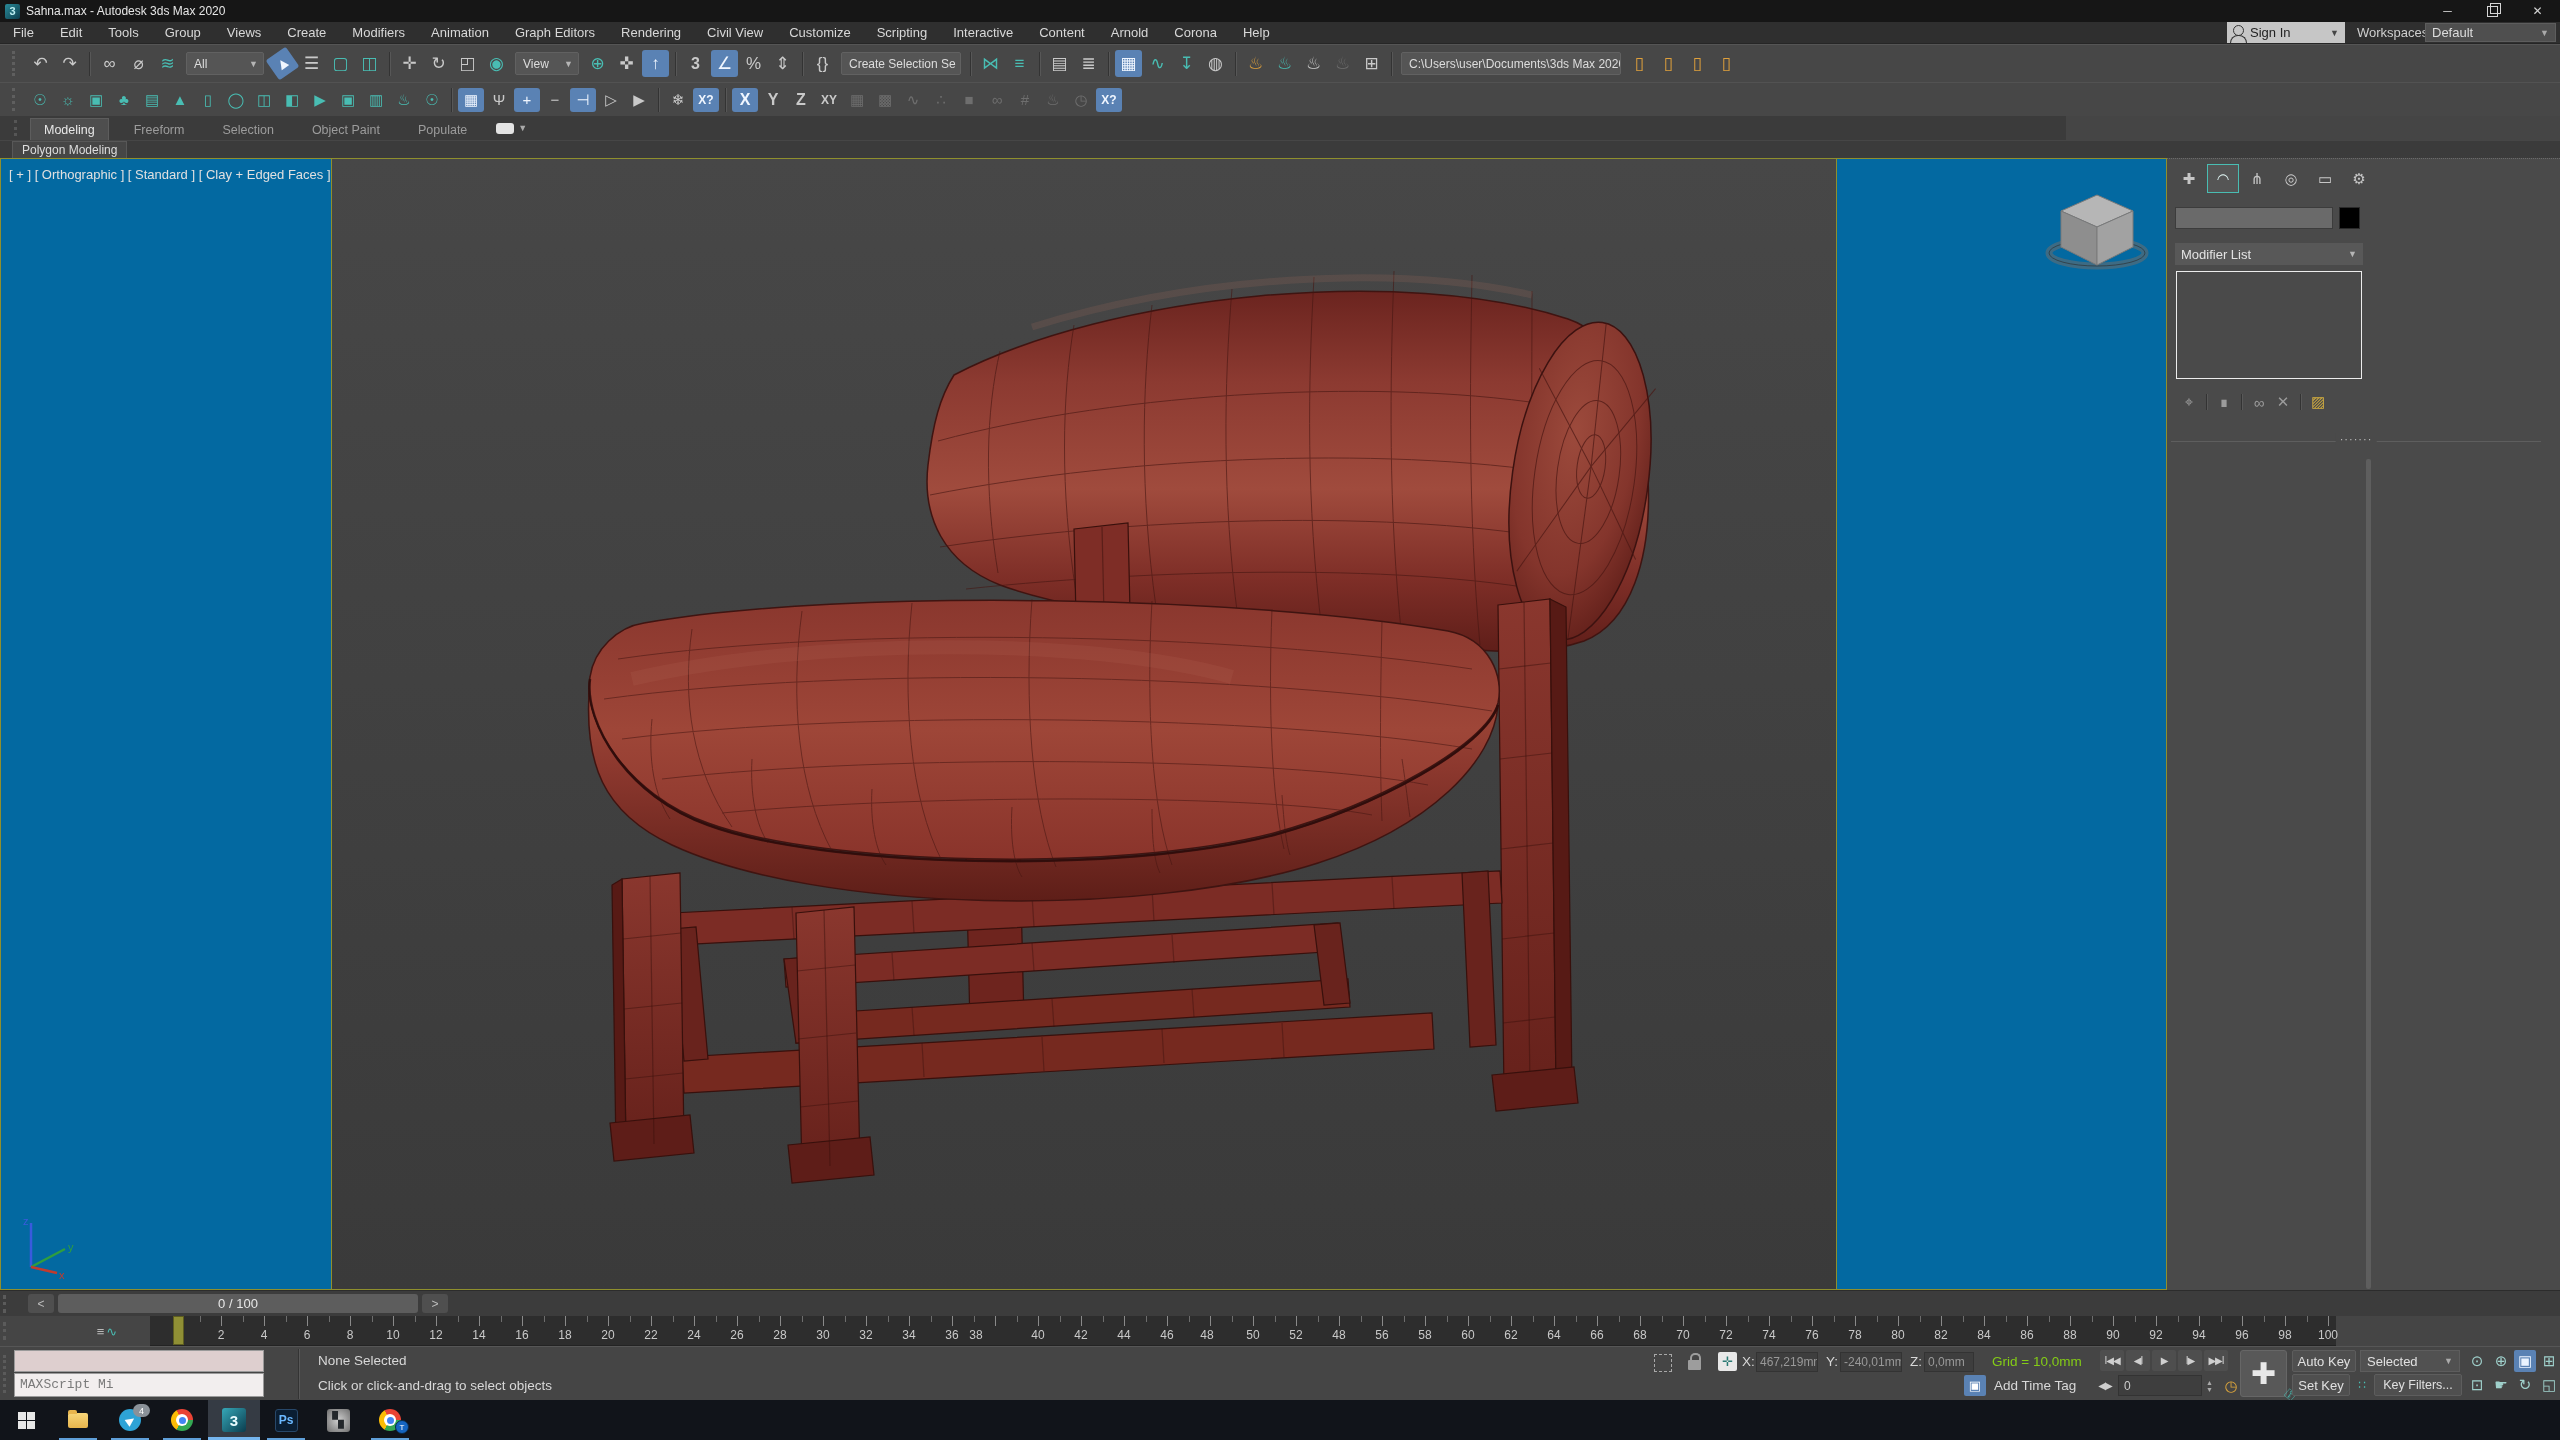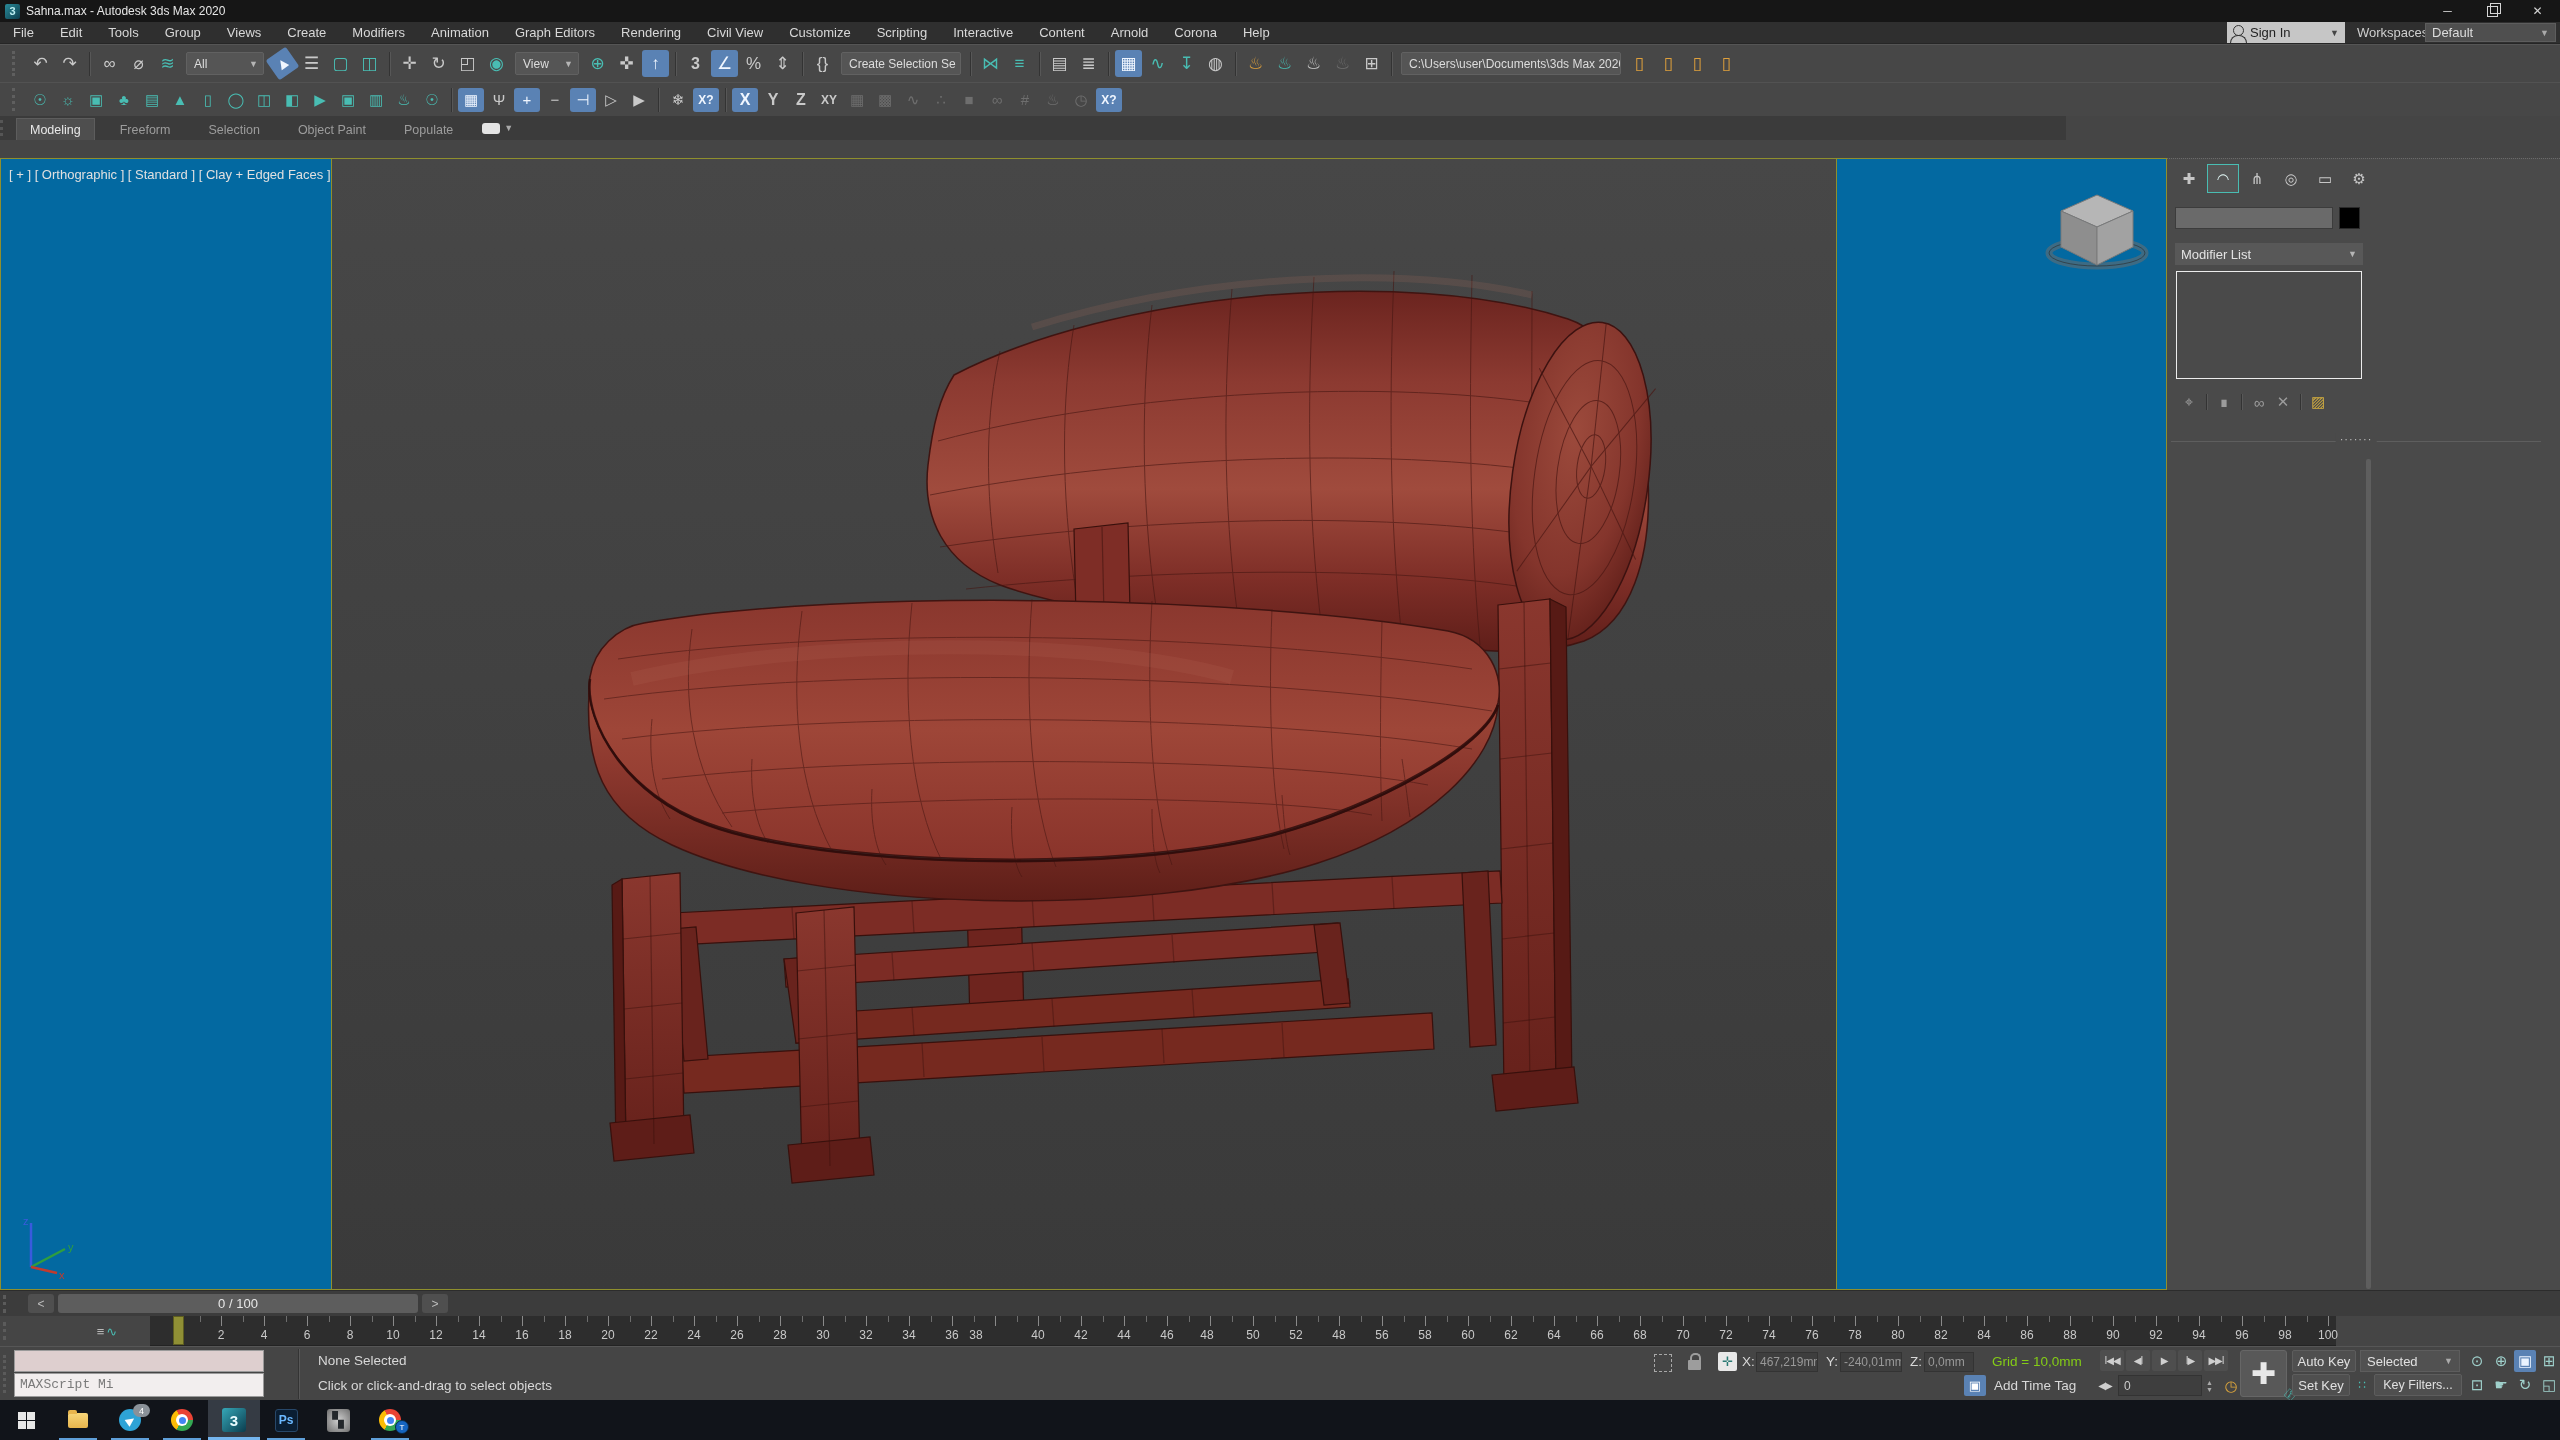"Modeling" .ribbontabs { padding-left: none -> 14px }
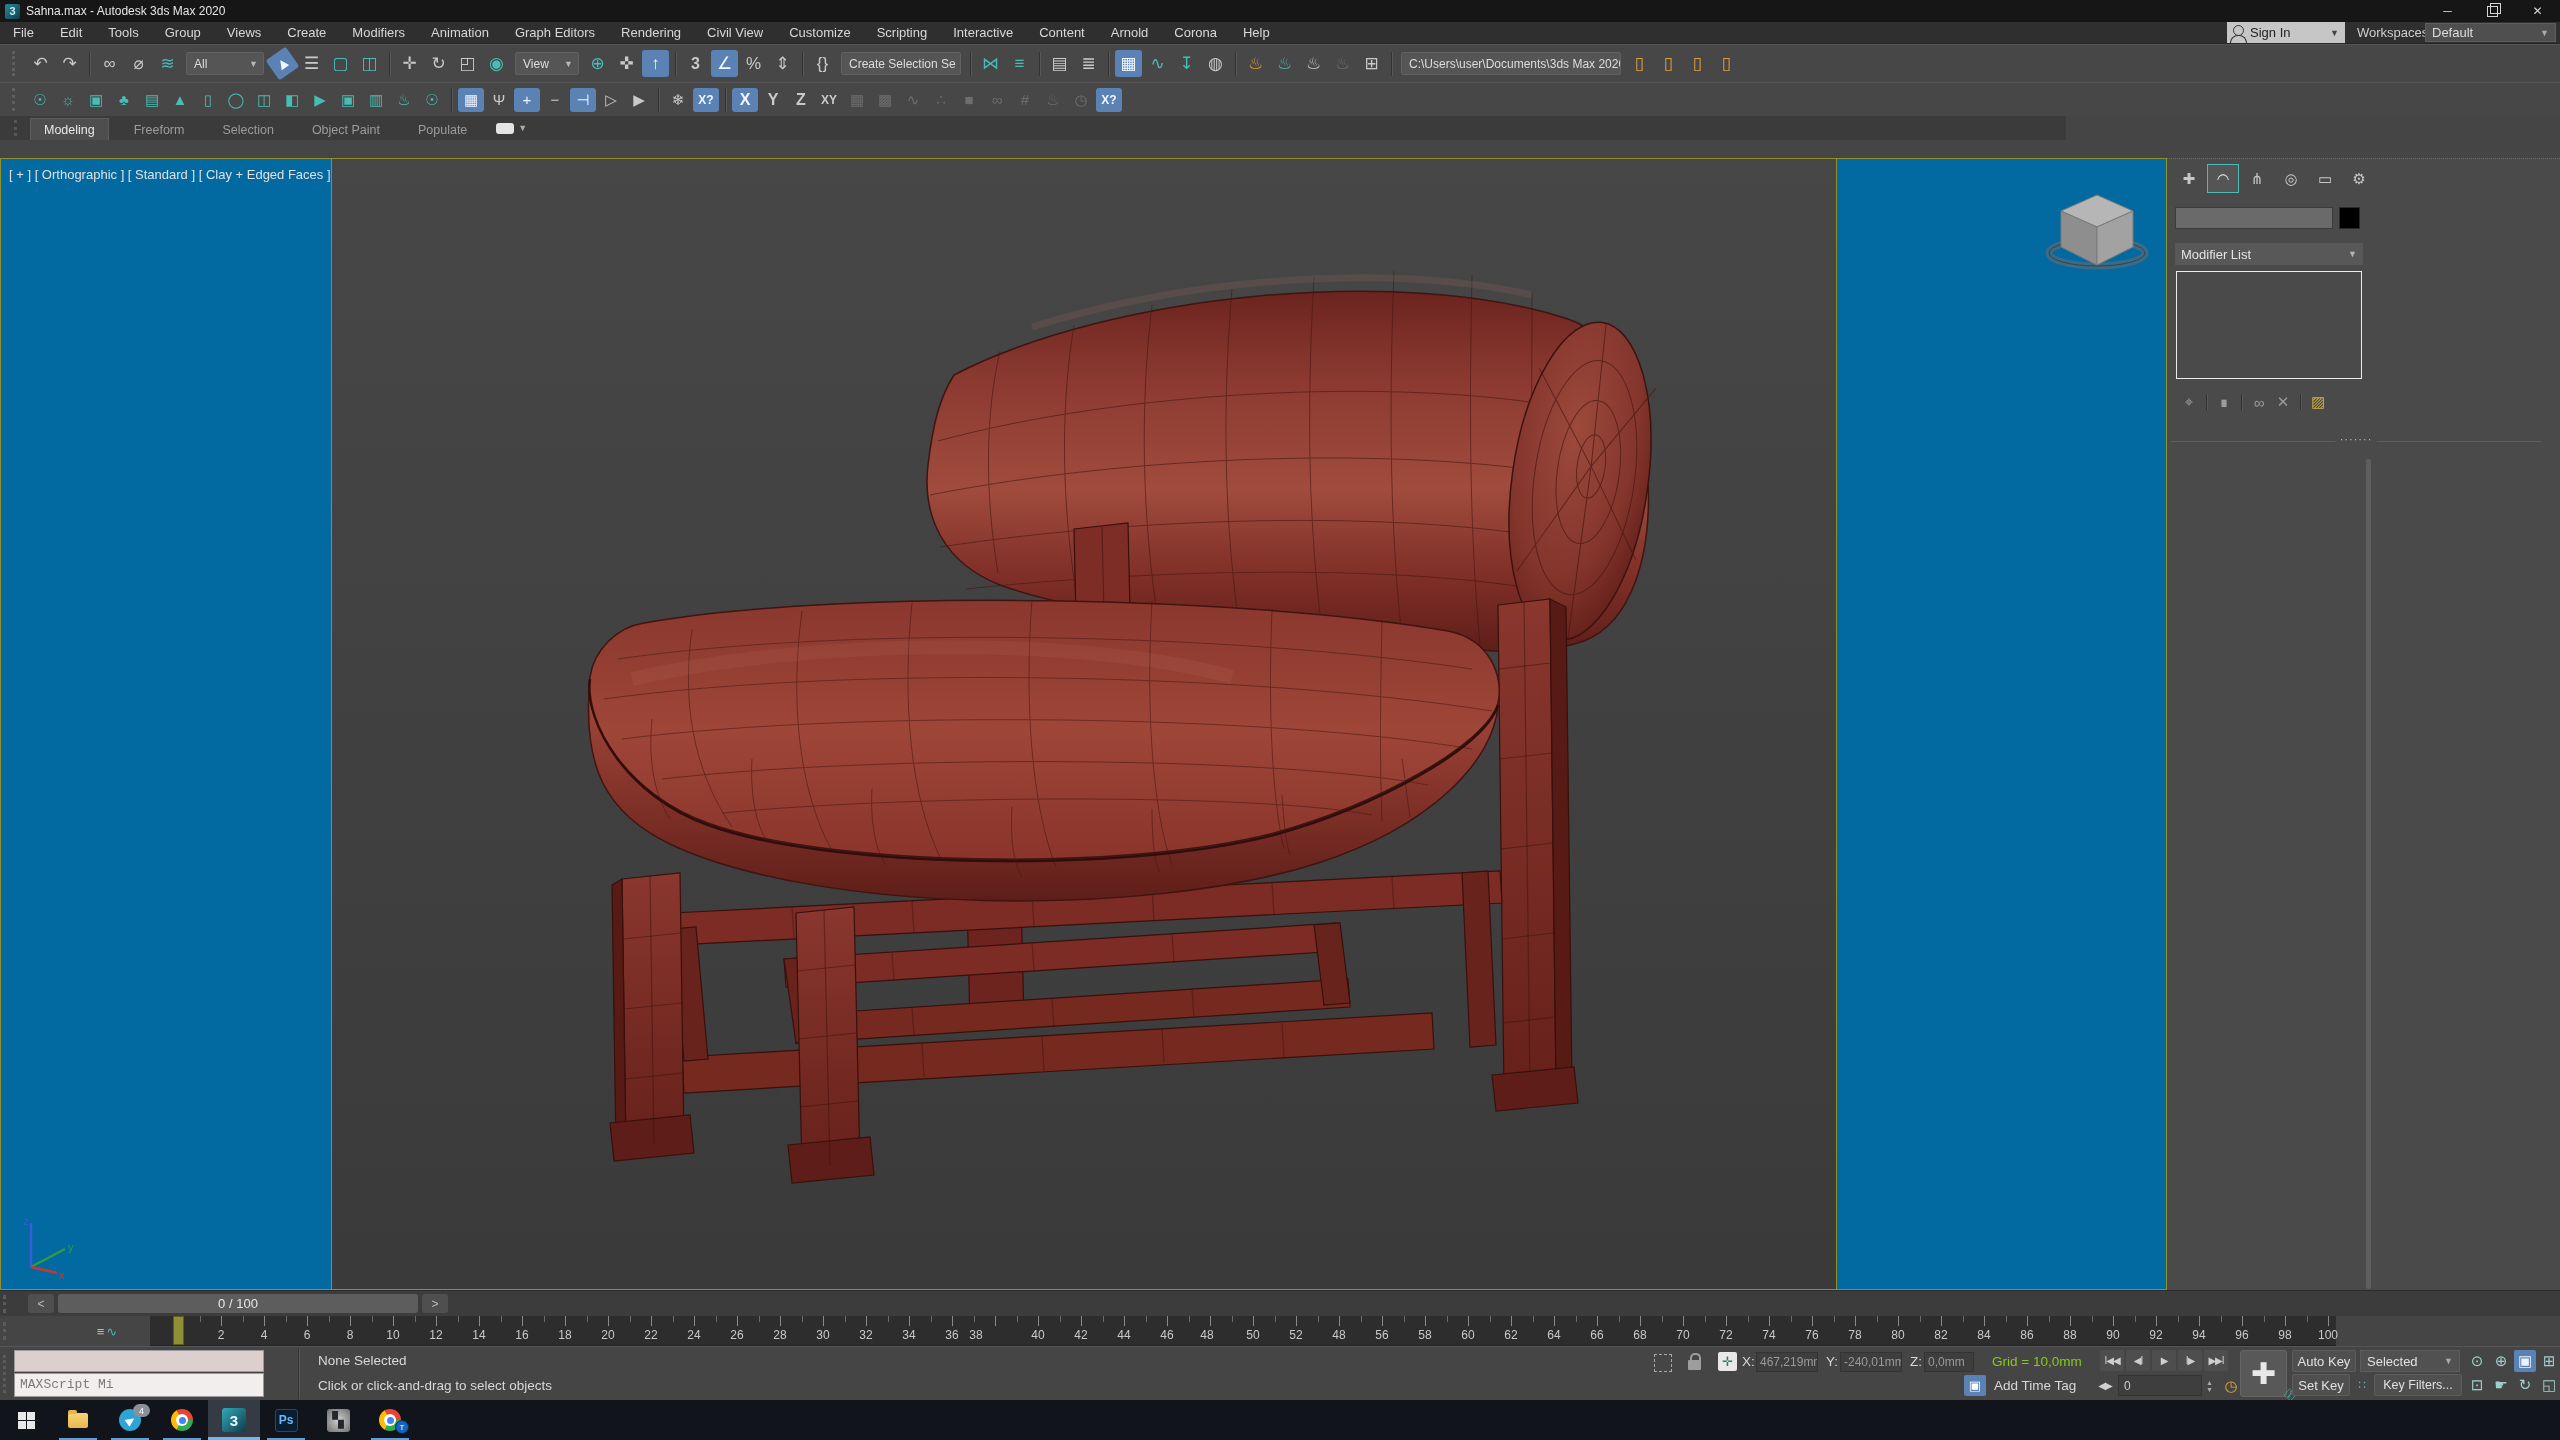"Polygon Modeling" div.ribbonpanel { html: none -> <div> <span>Polygon Modeling</span> </div> }
